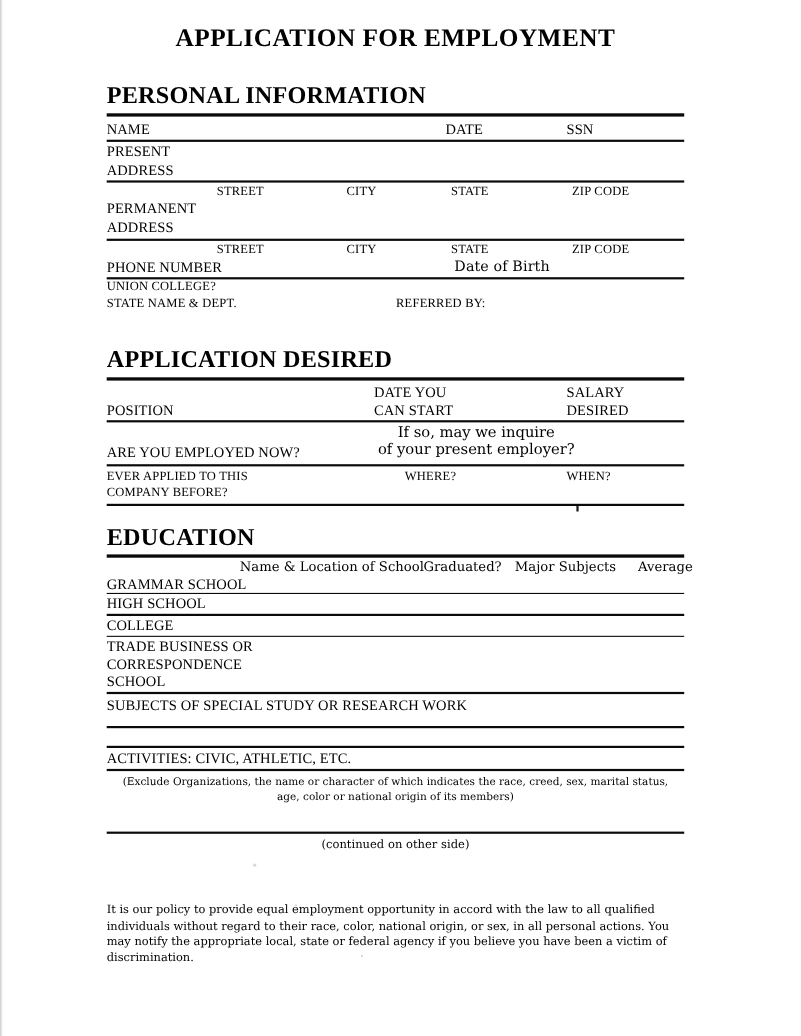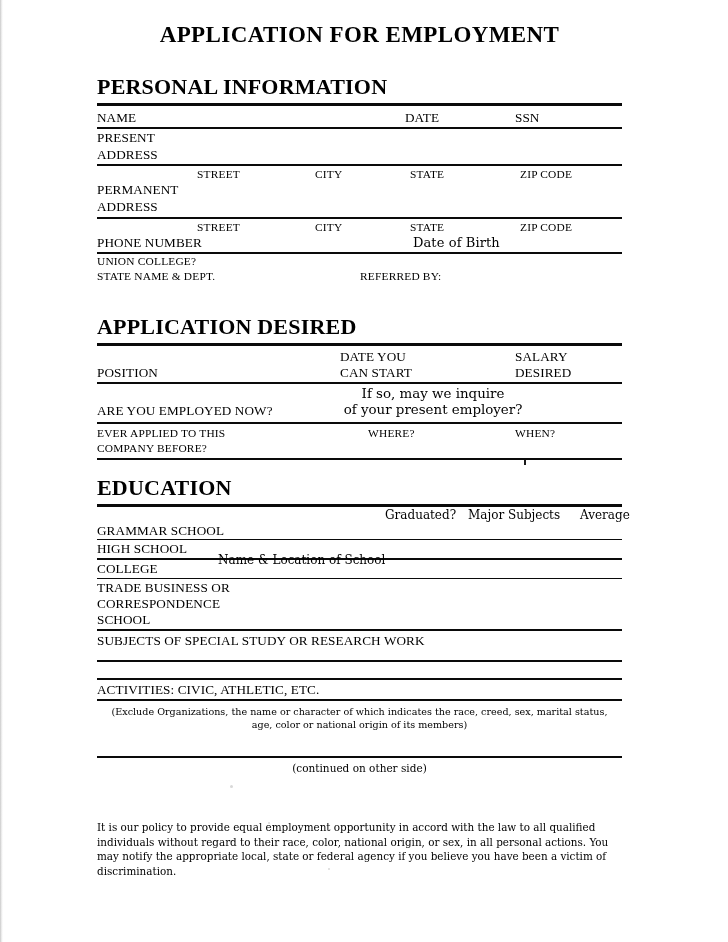"Name & Location of School" span.cell { margin-top: 45px -> none }
